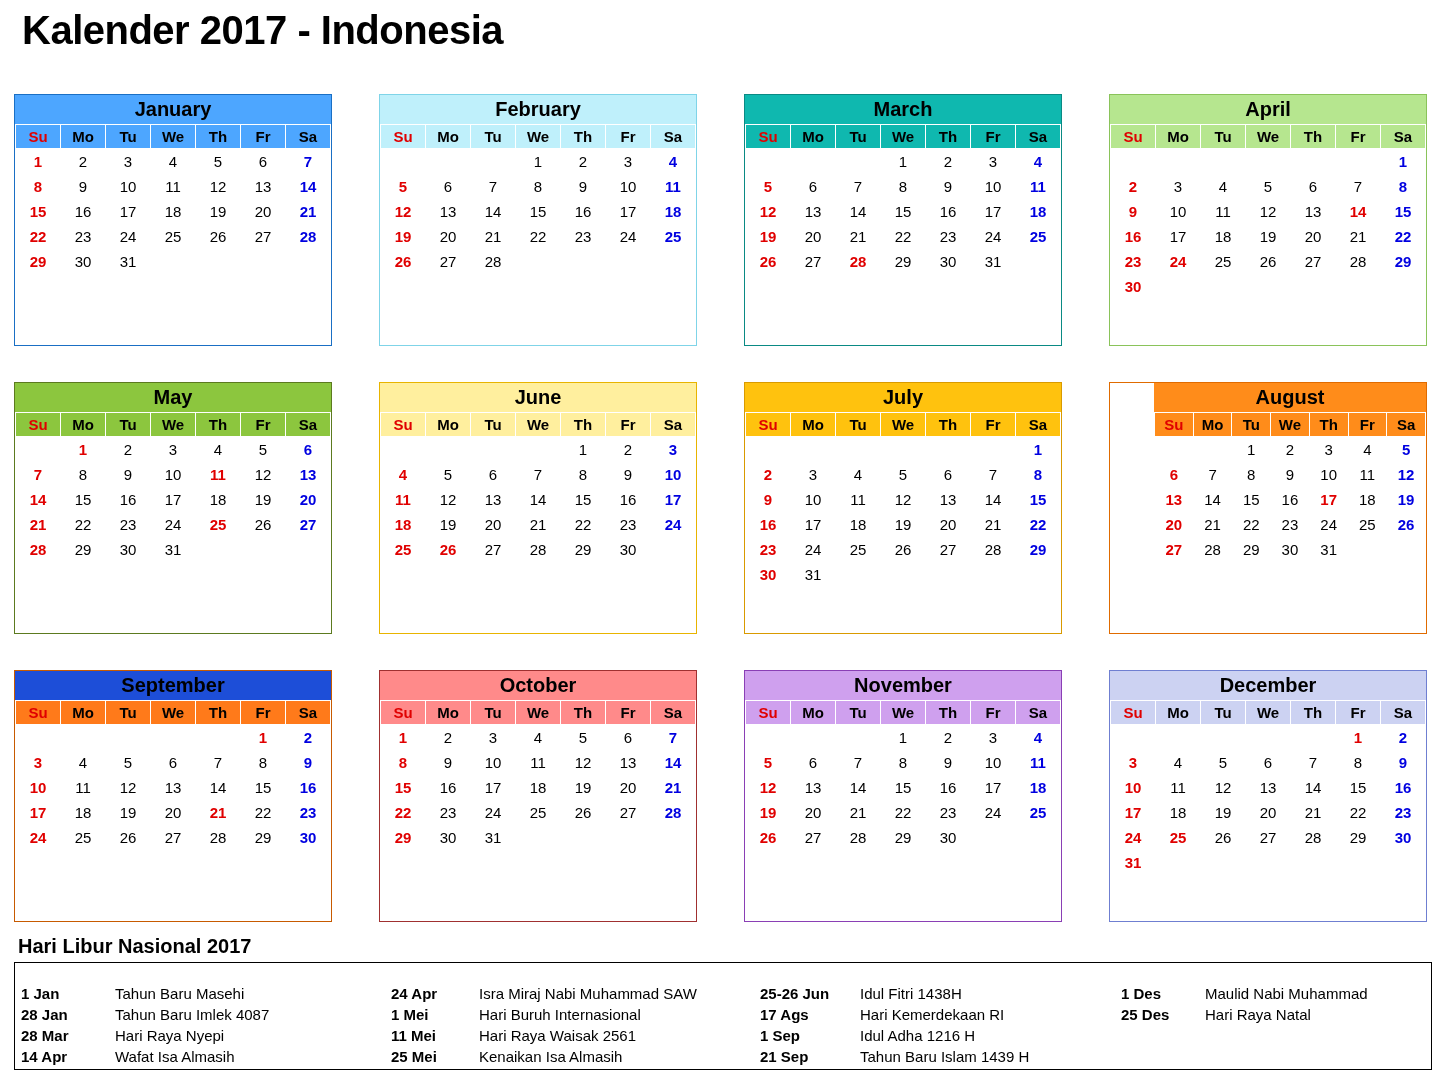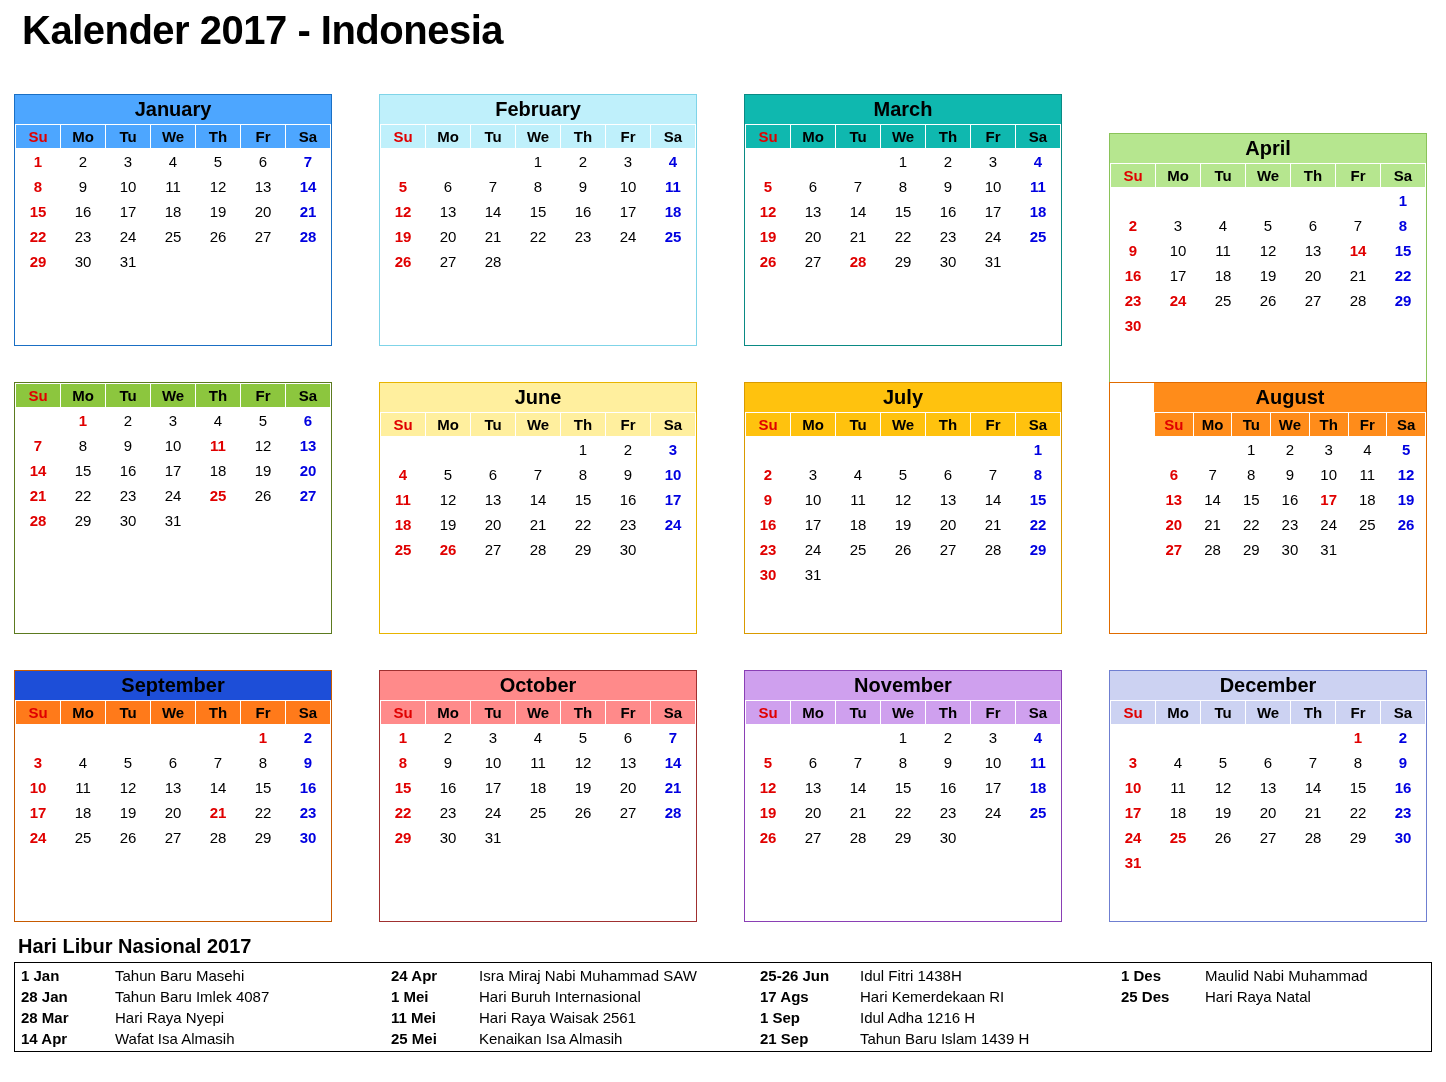"April" div.month { margin-top: 39px -> none }
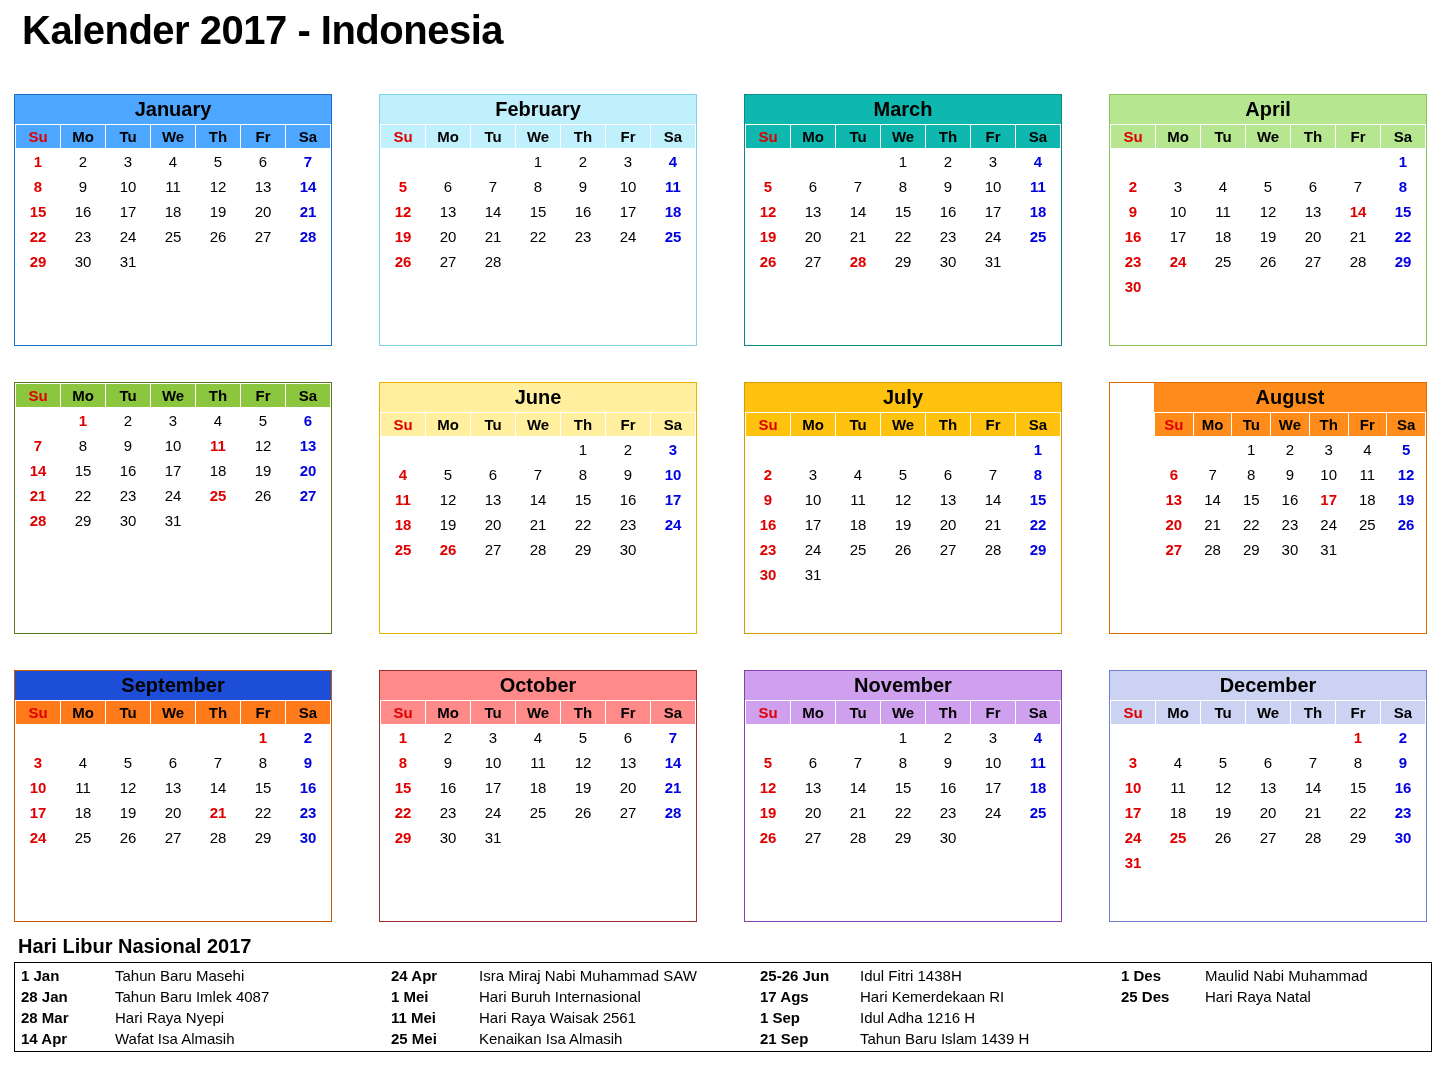"May" div.m-name { html: none -> <div>May</div> }
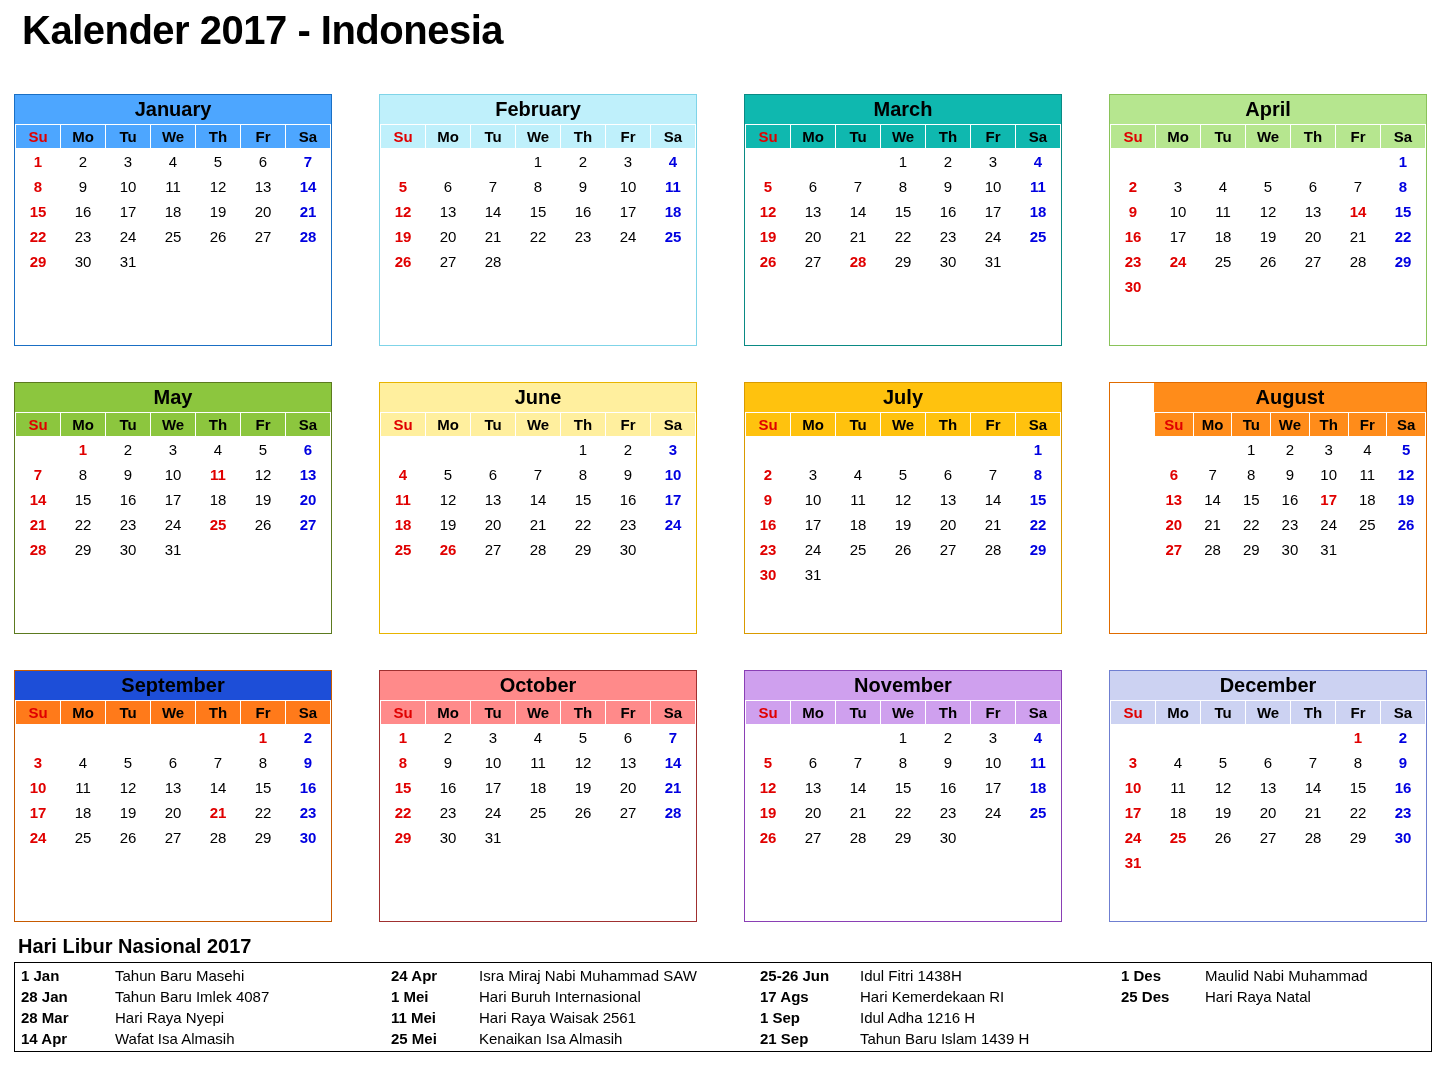"1 Jan" .h-box { padding: 2px 0 2px 0 -> 20px 0 2px 0 }
